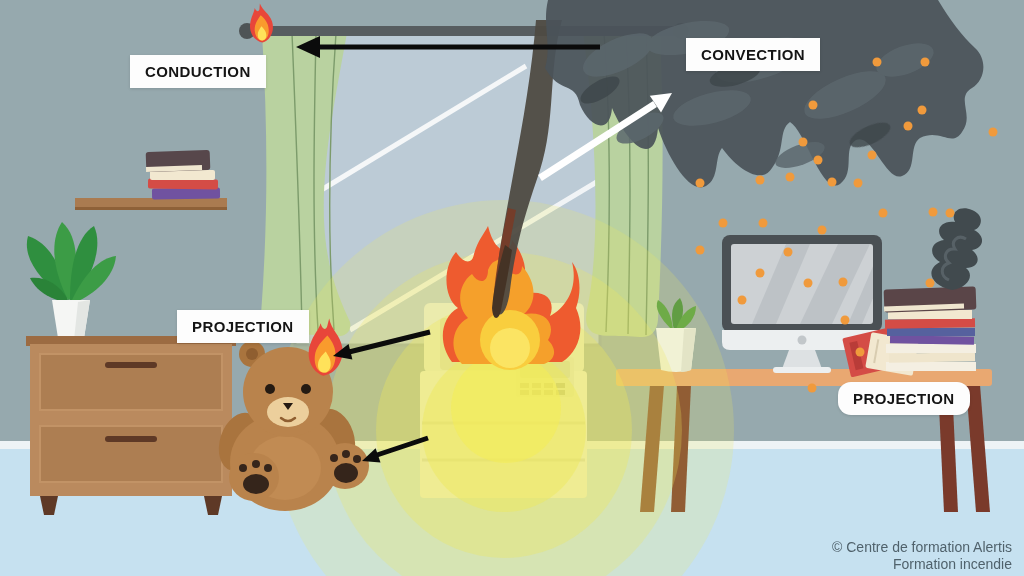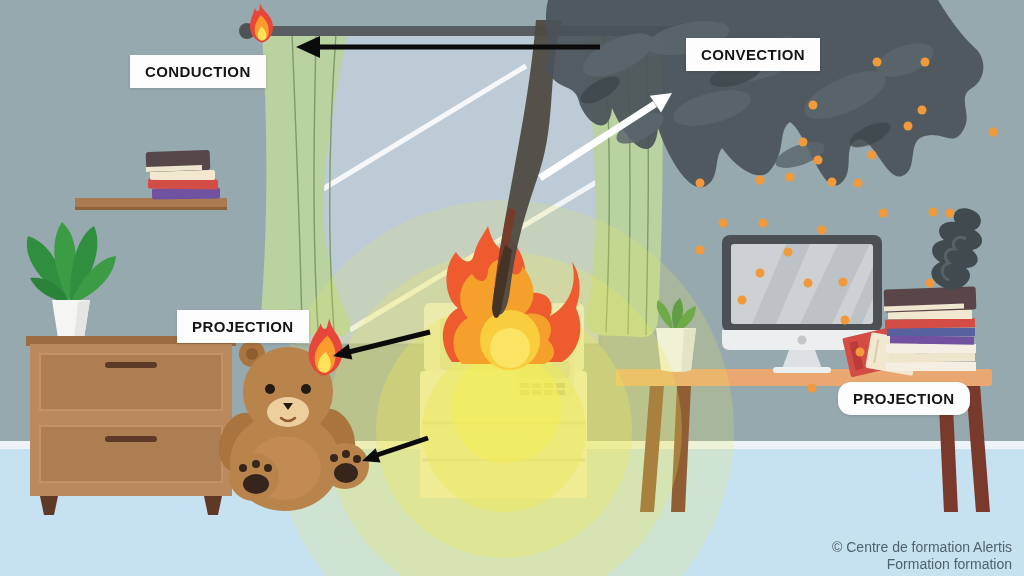"Formation formation" div { text: formation -> incendie }
